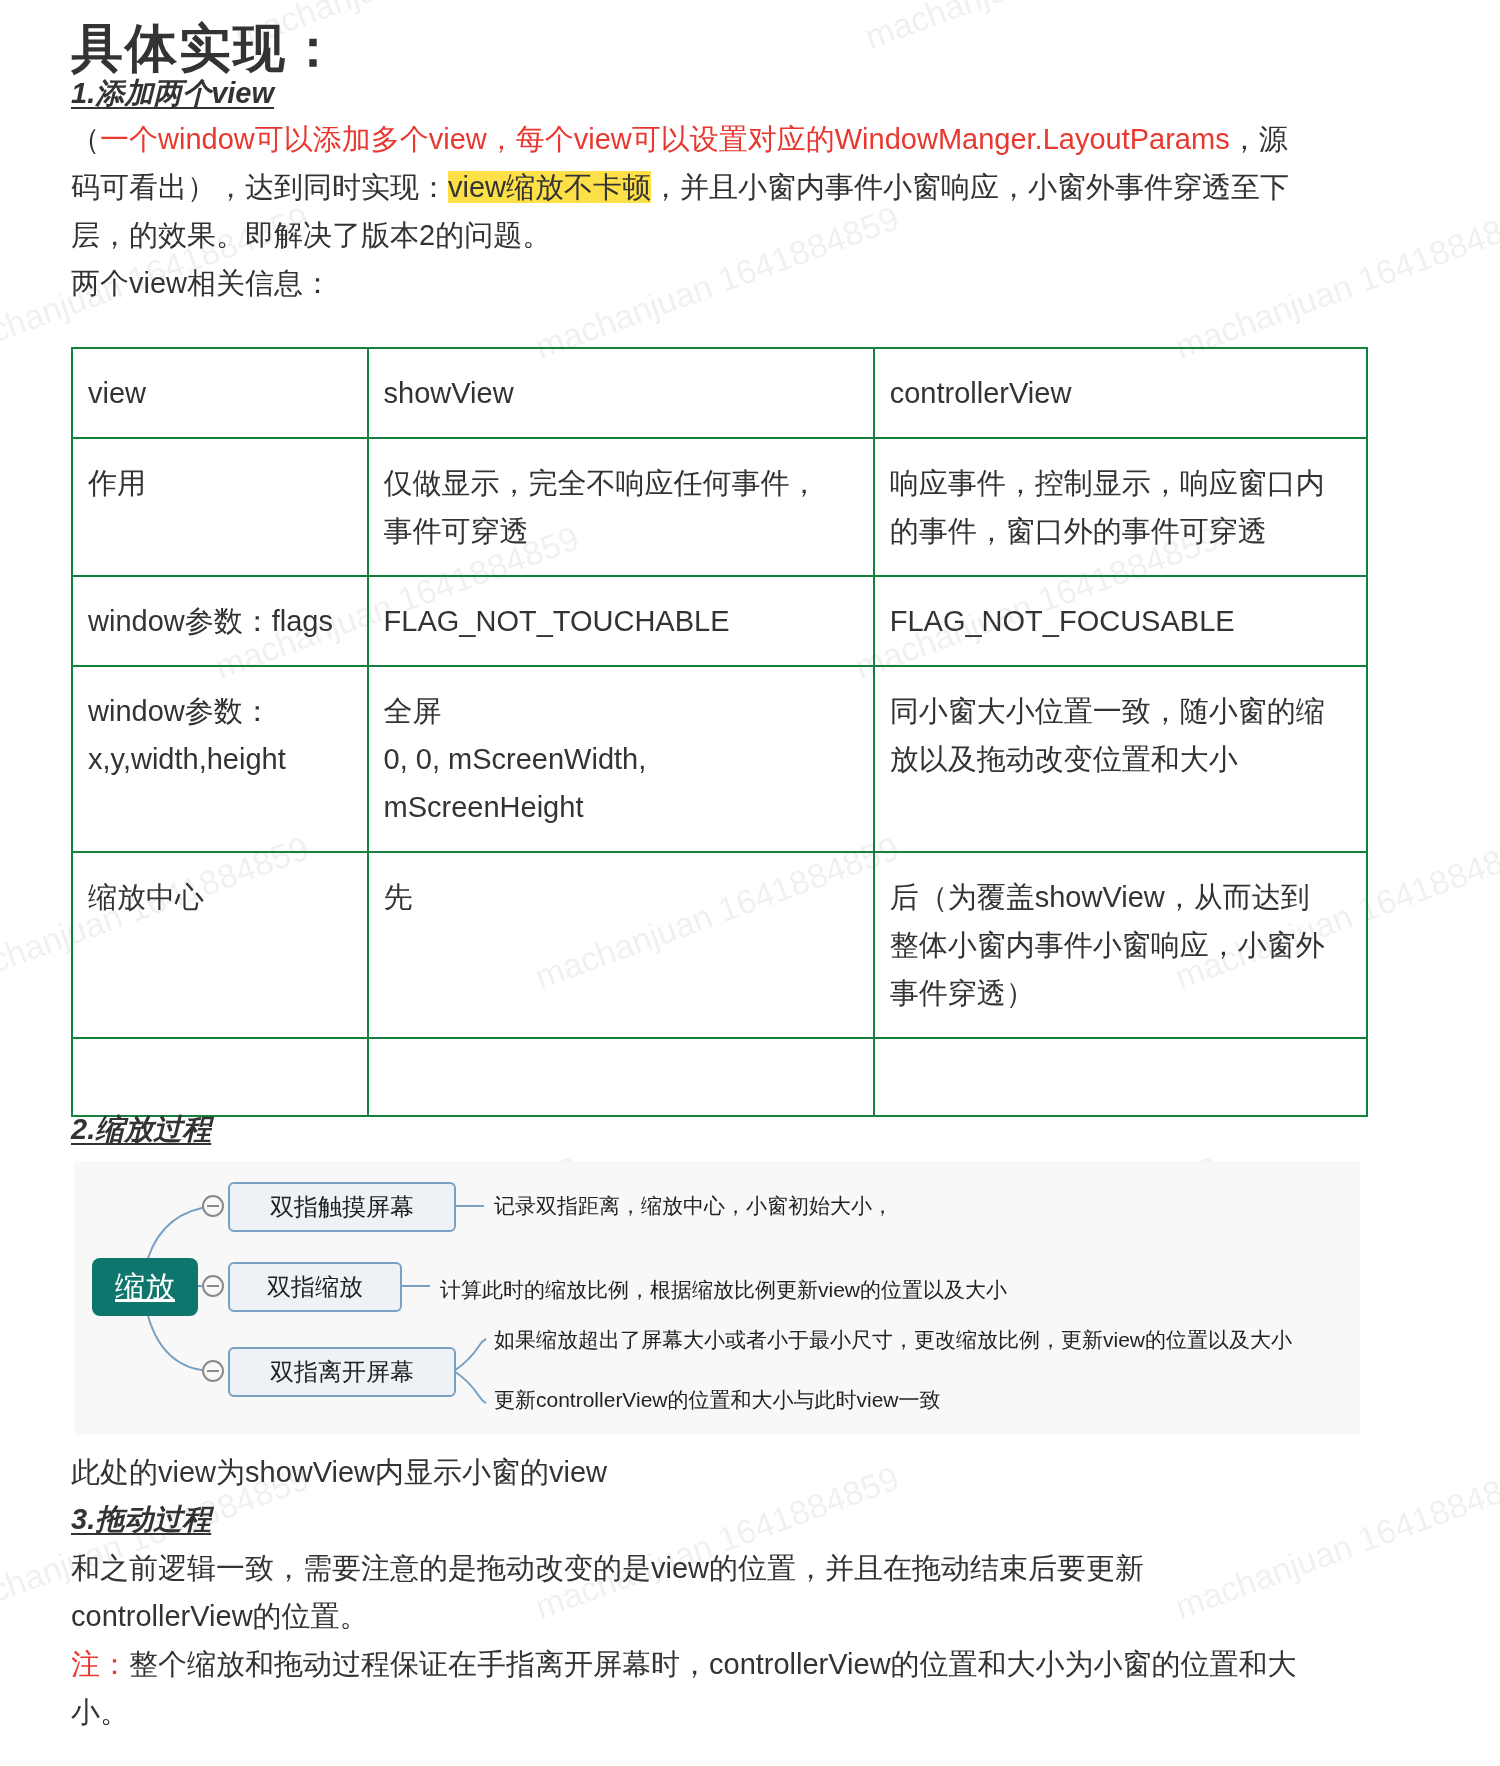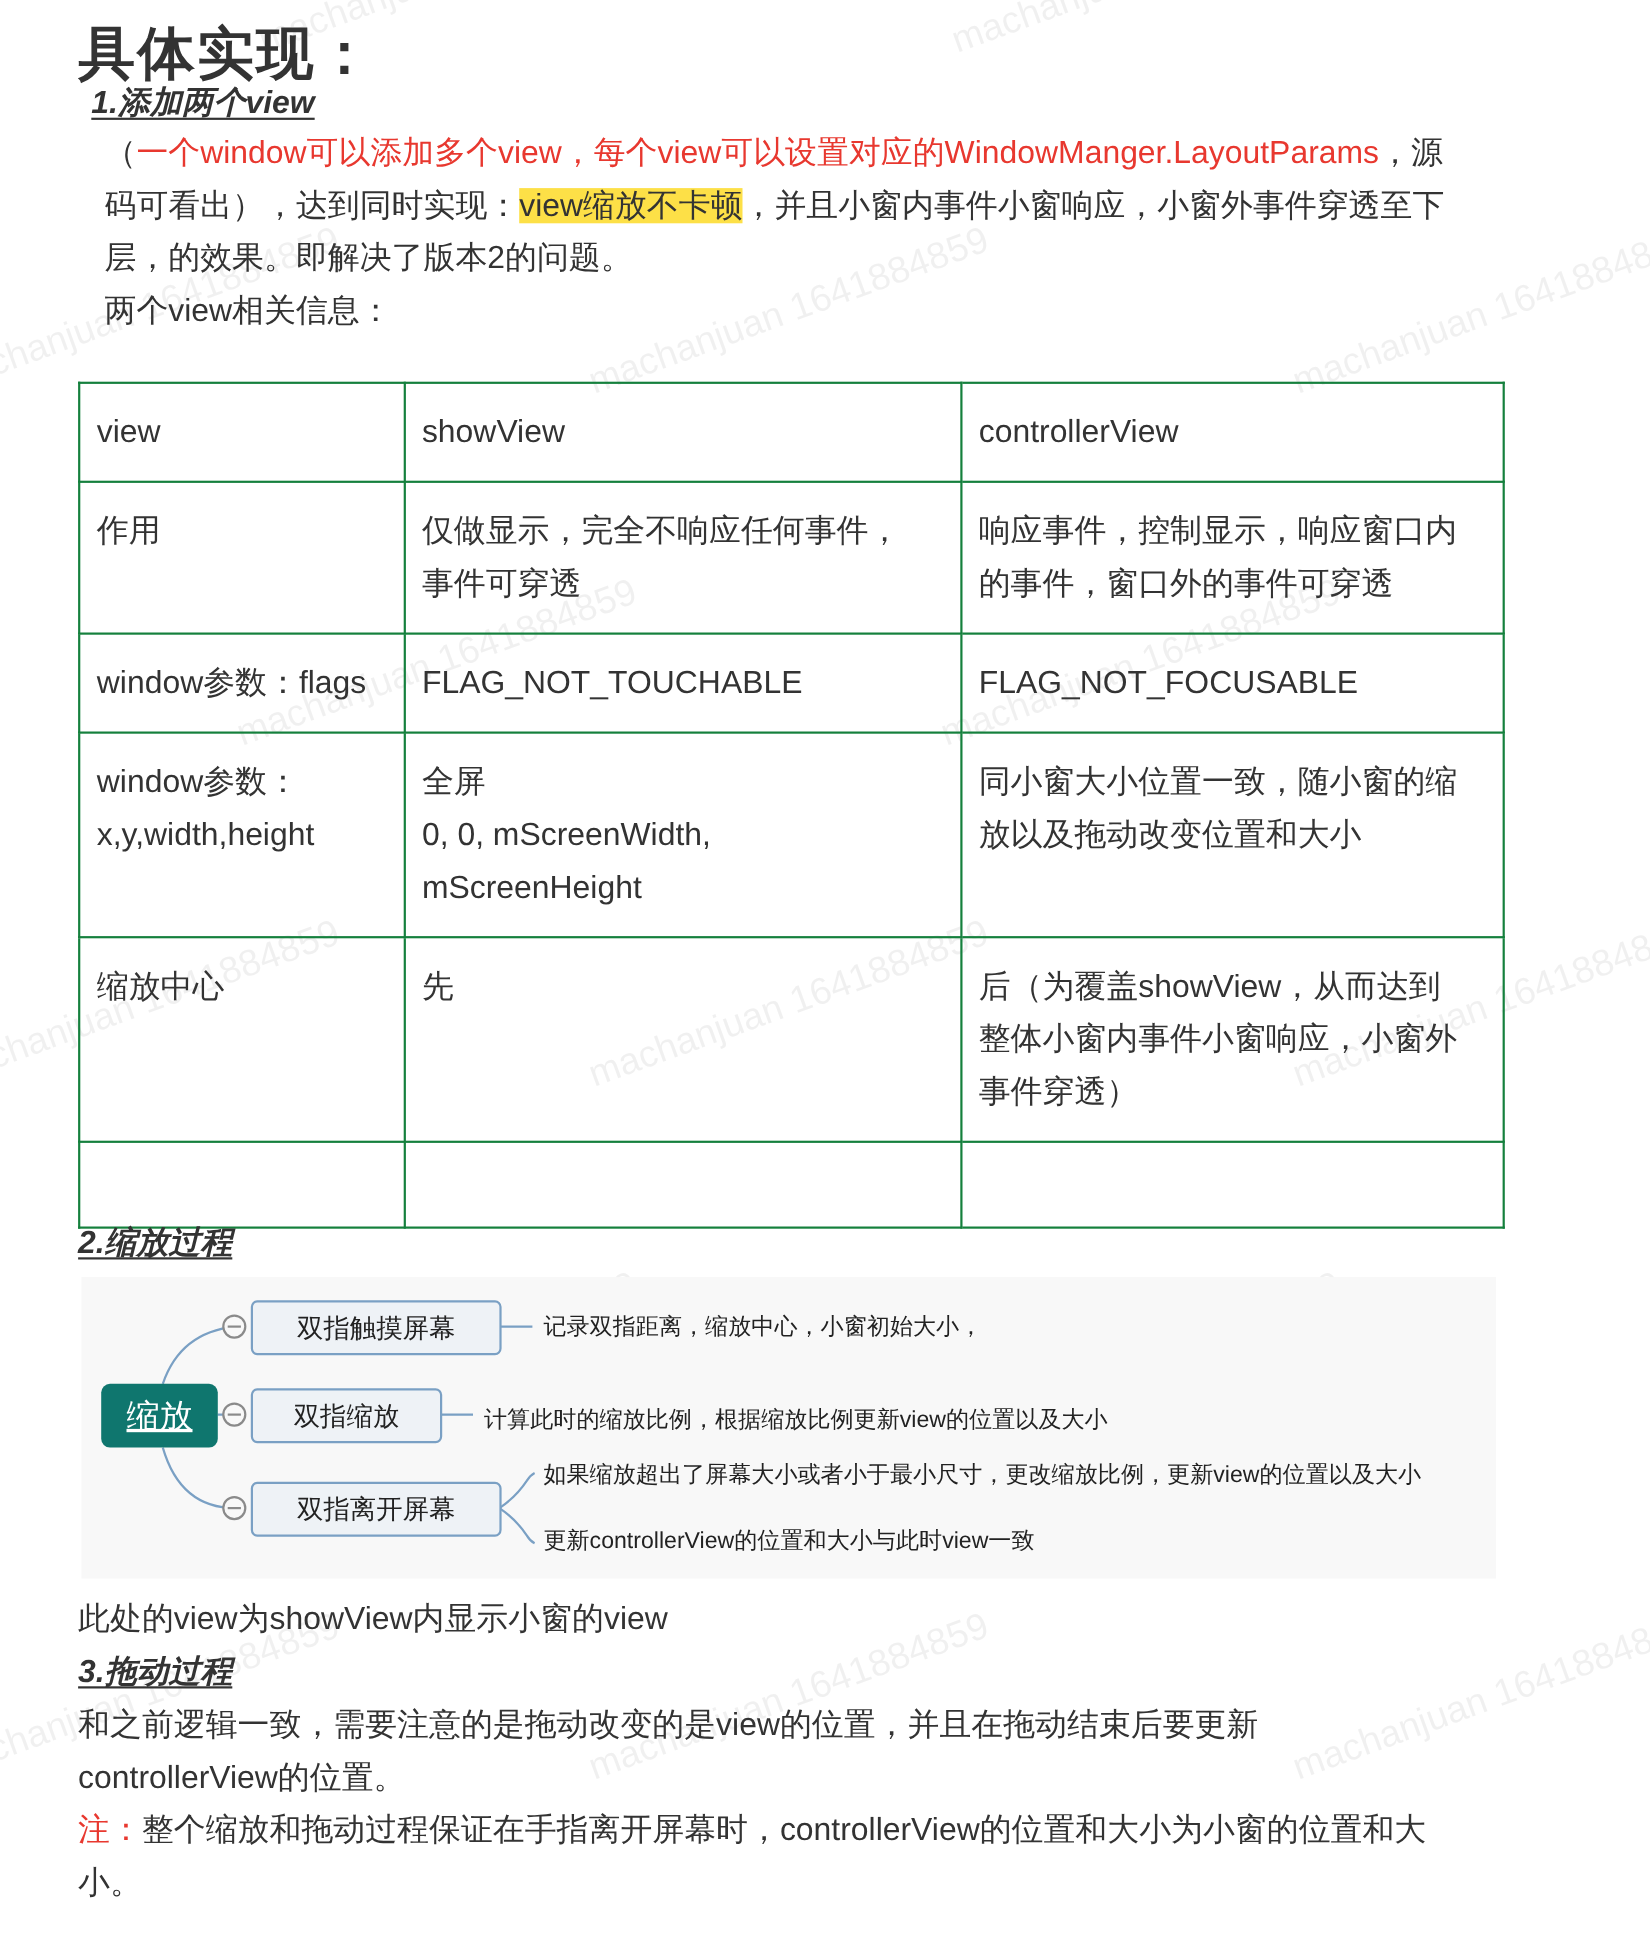"1.添加两个view" div.h2 { margin-left: 12px -> none }
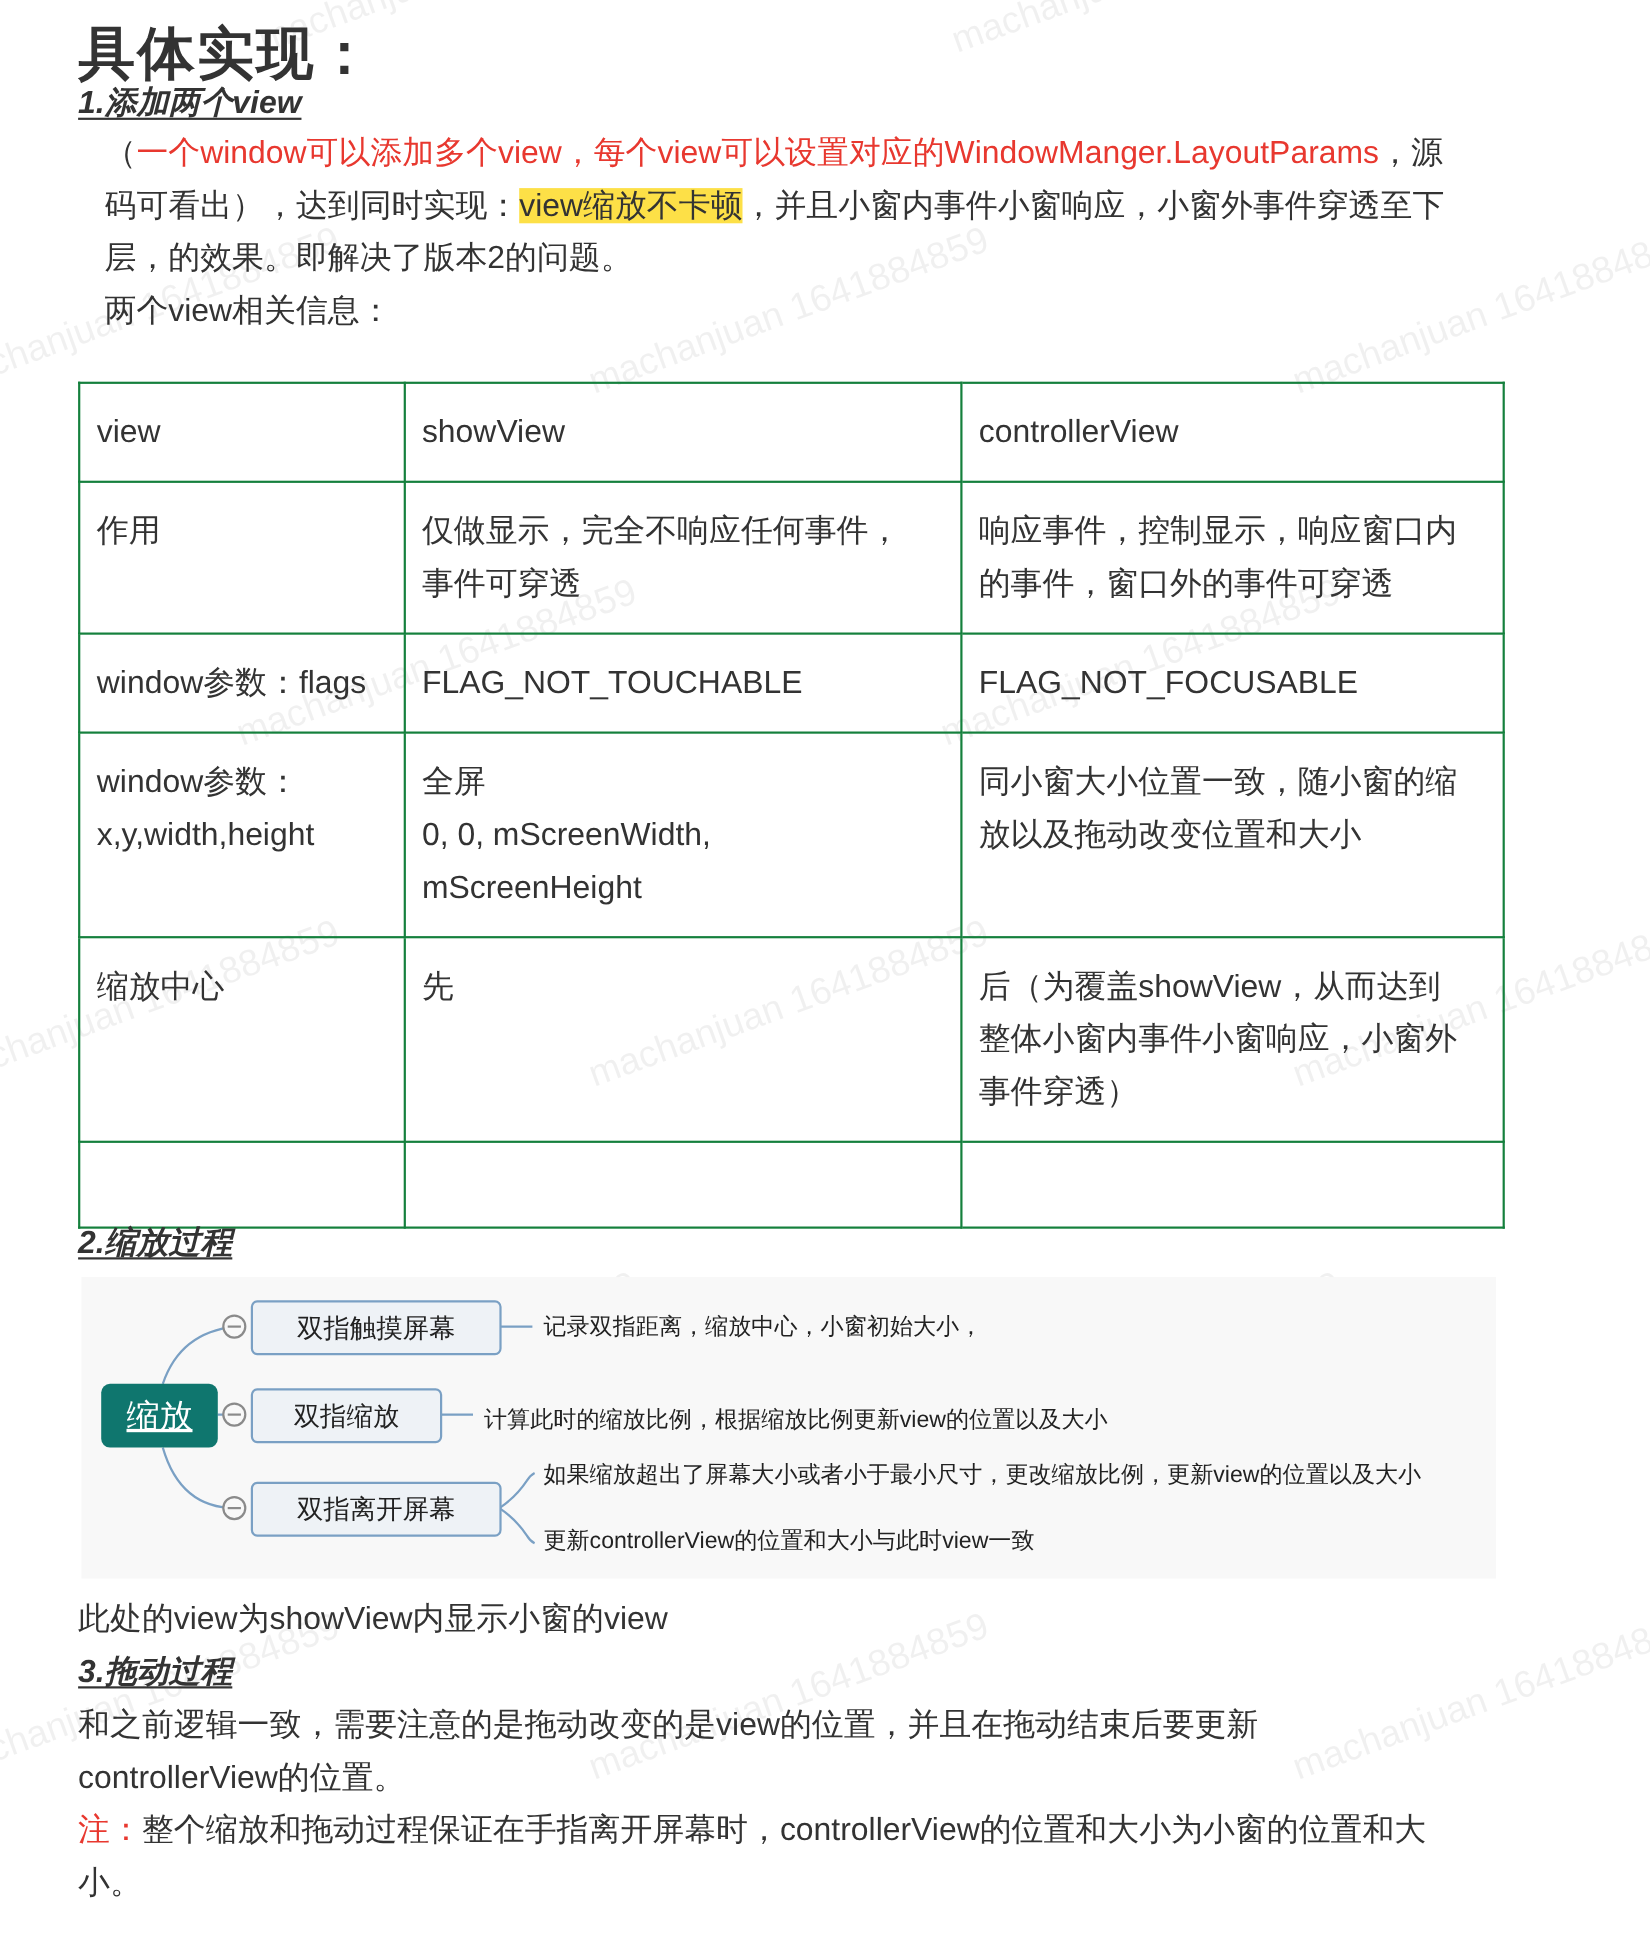"（一个window可以添加多个view，每个view可以设置对应的WindowM" div.para { margin-left: 24px -> none }
